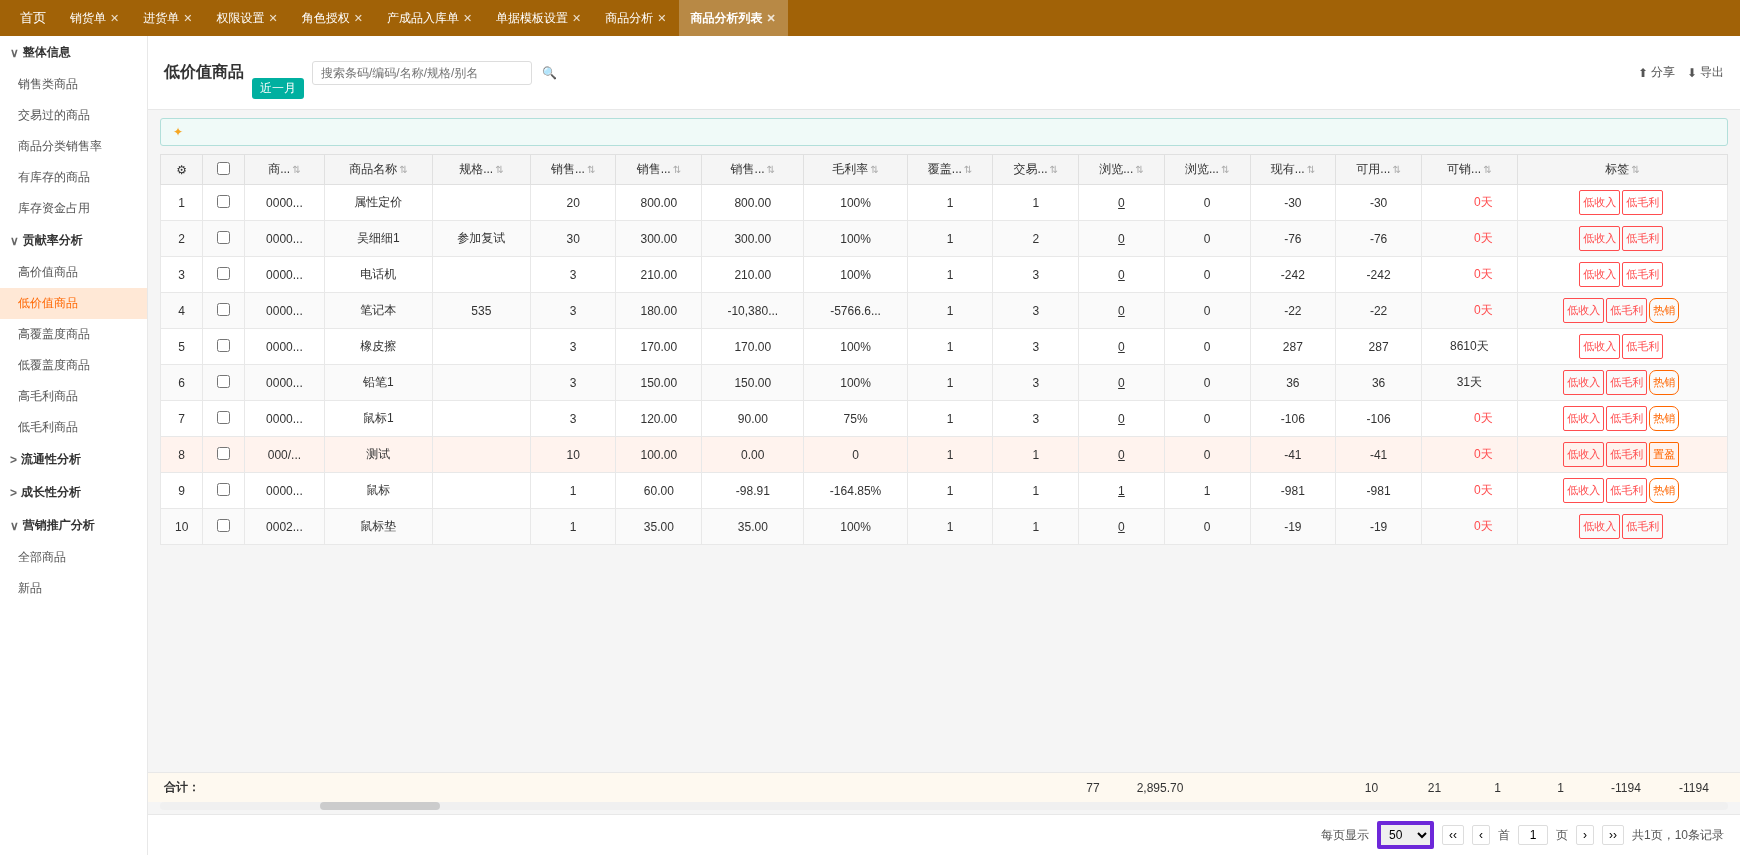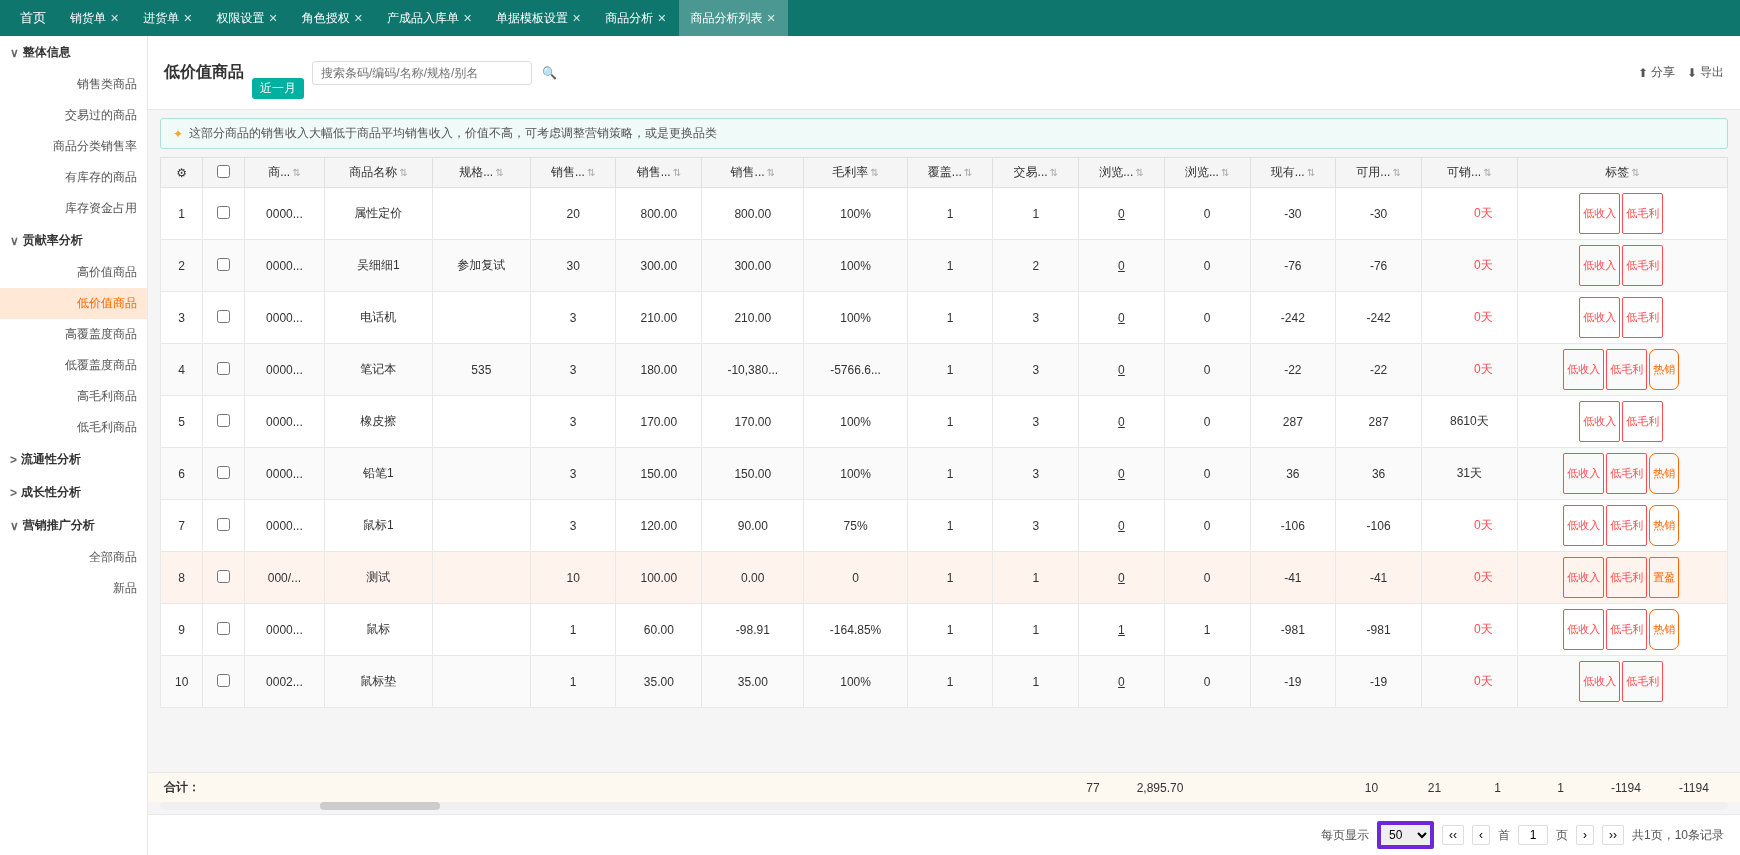"首页" .top-nav { background: #0f766e -> #a16207 }
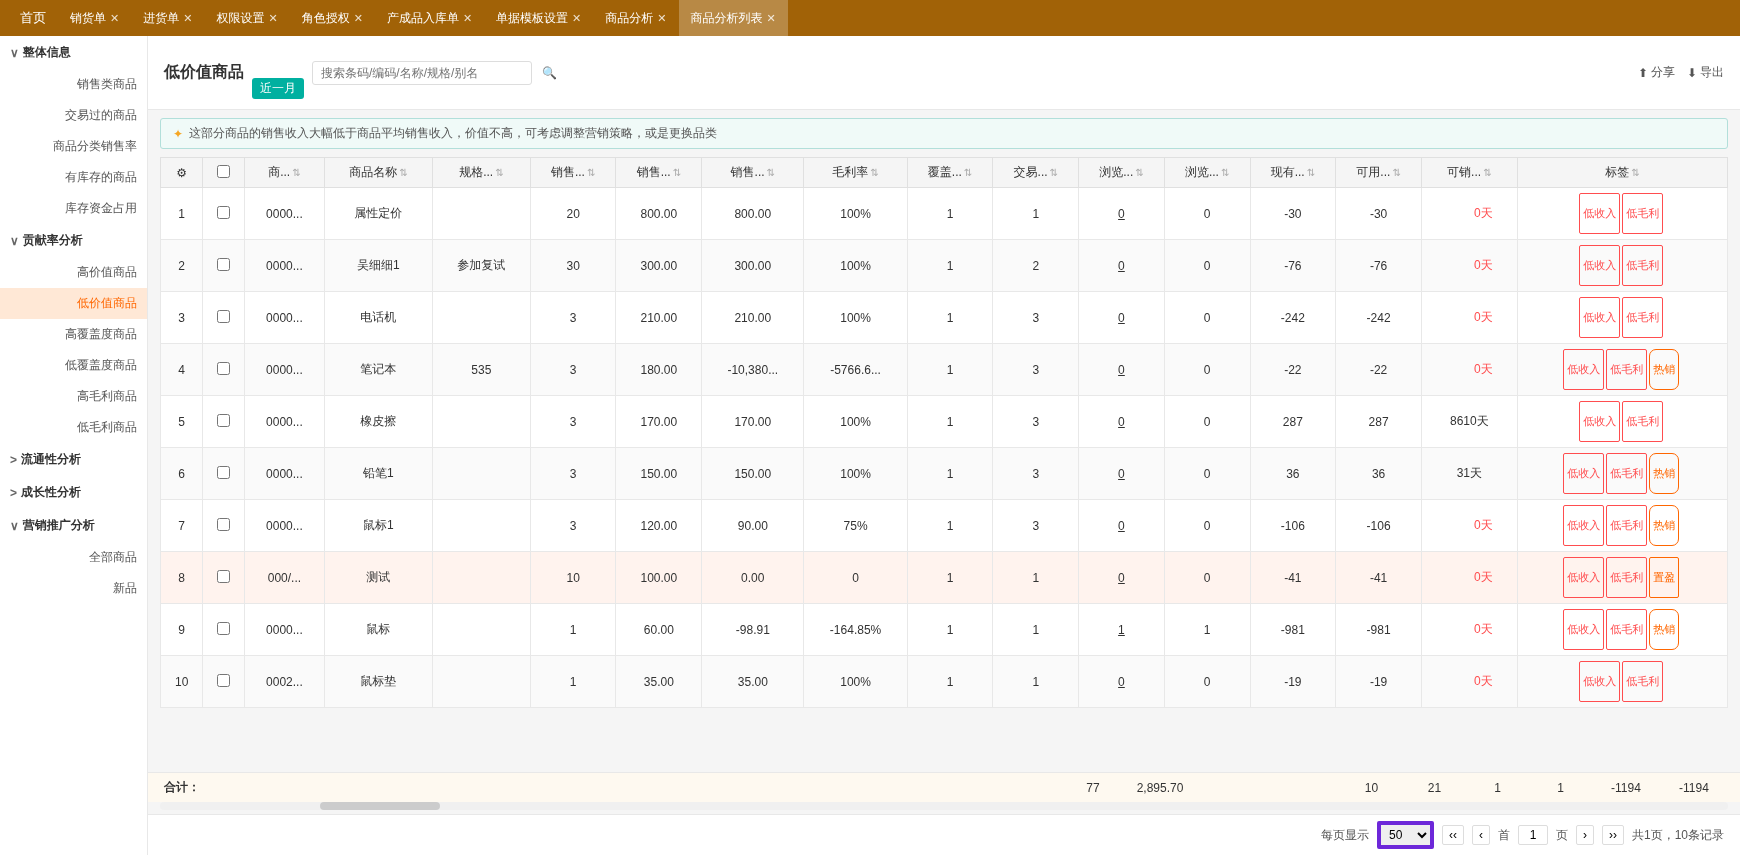"商品分析列表 ✕" .top-nav .nav-item.active { font-weight: none -> bold }
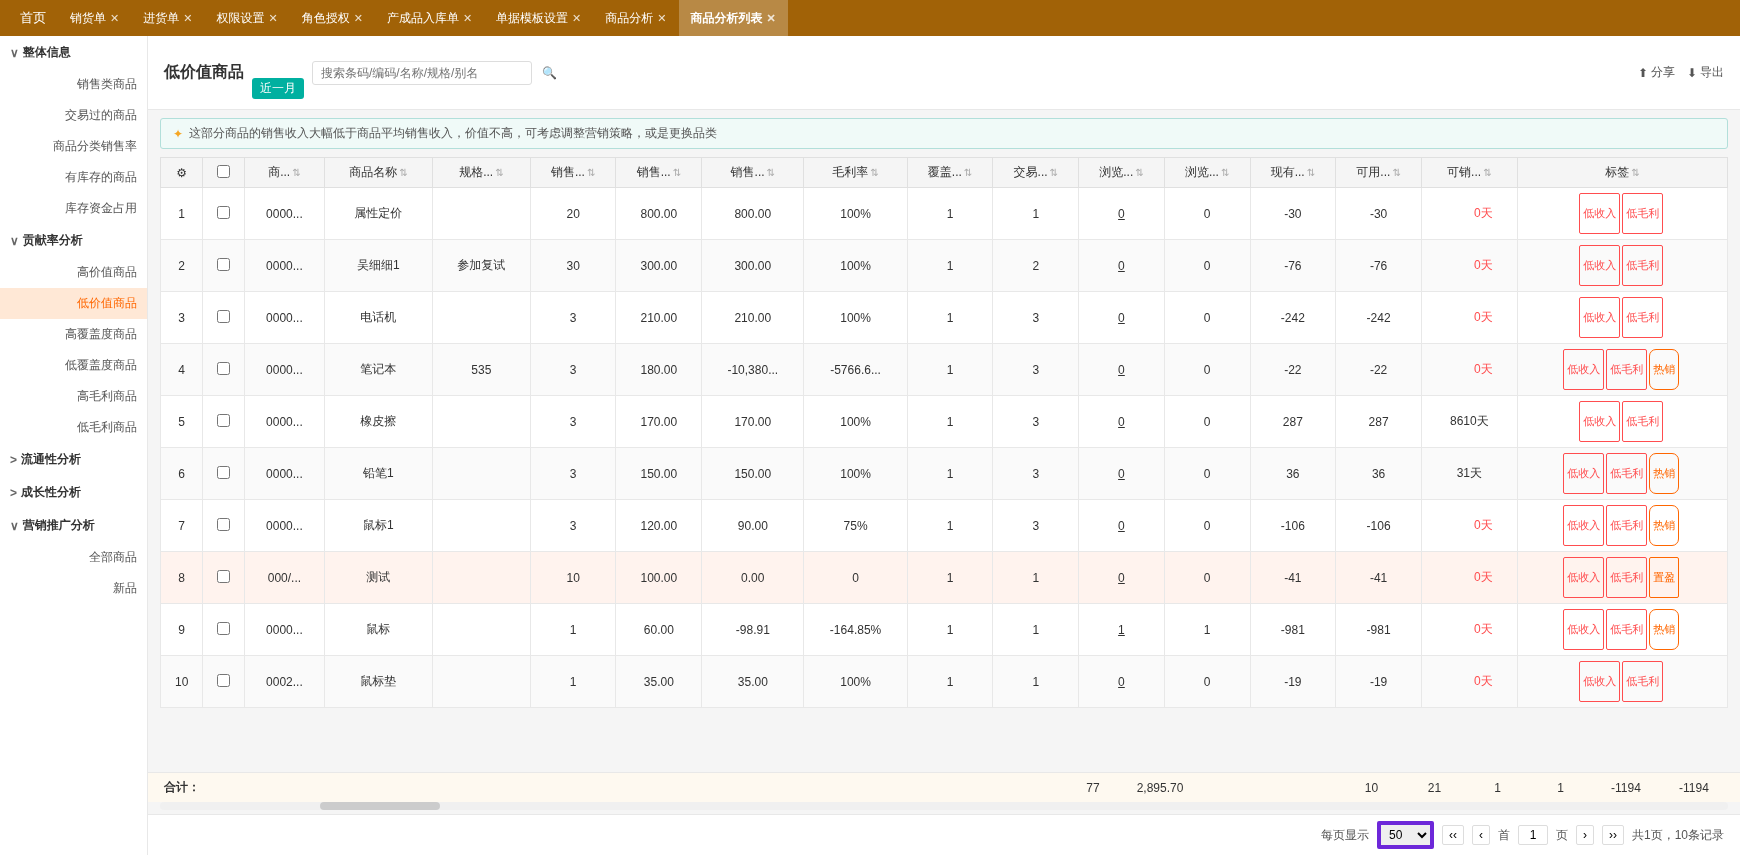"销售类商品" .sidebar-item { text-align: right -> none }
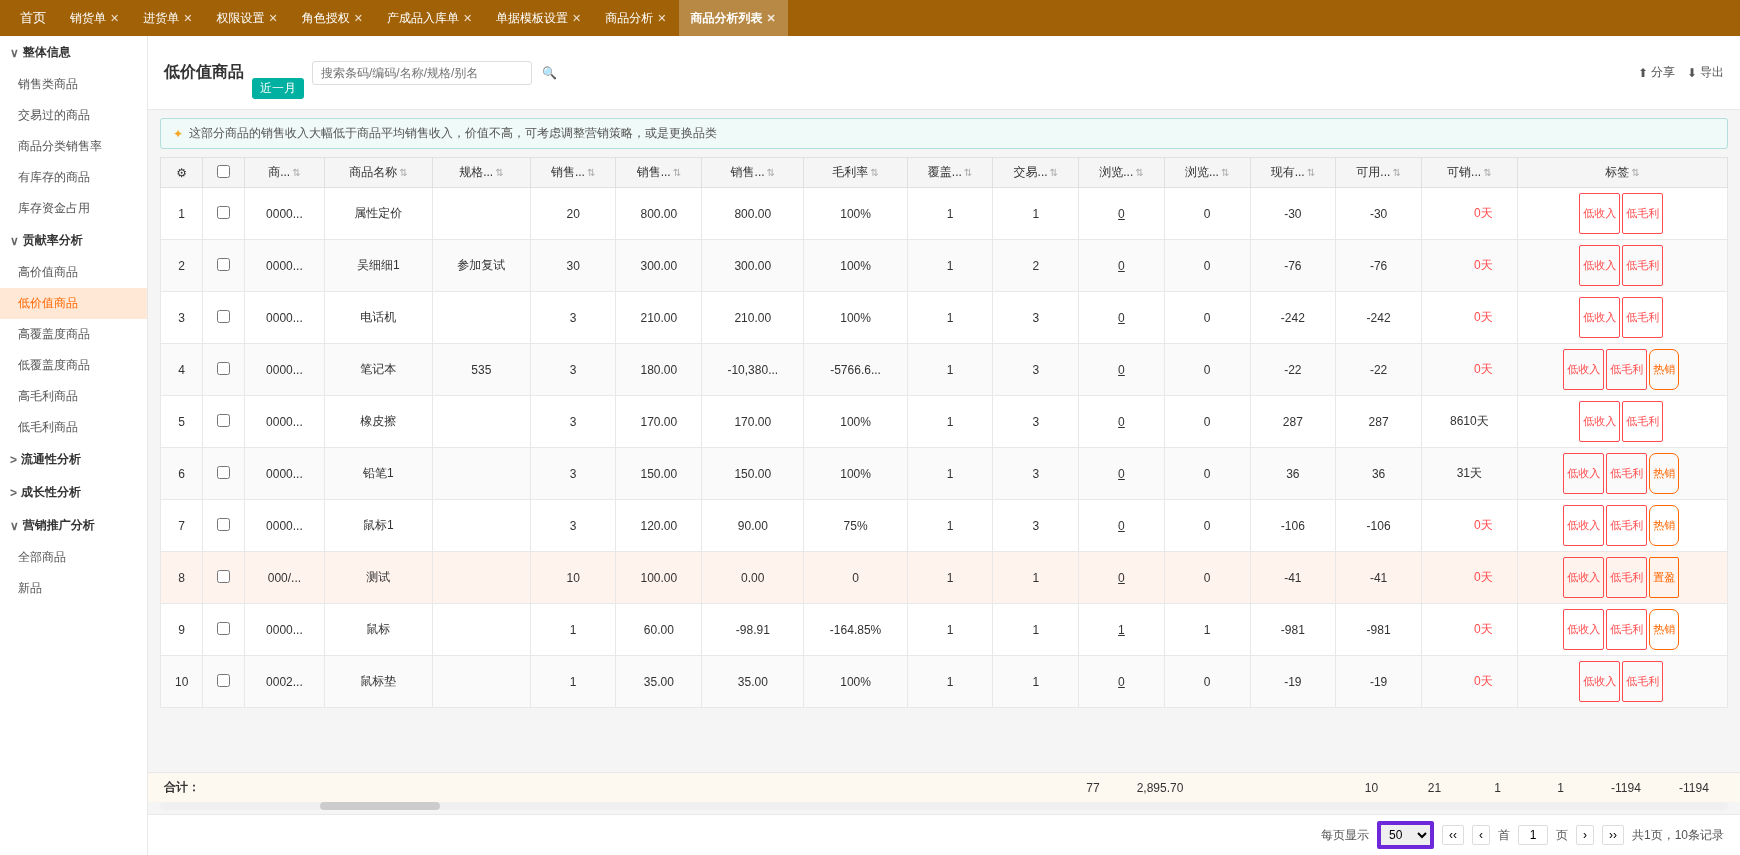"这部分商品的销售收入大幅低于商品平均销售收入，价值不高，可考虑调整营销策略，或是" span { html: <span>这部分商品的销售收入大幅低于商品平均销售收入，价值不高，可考虑调整营销策略，或是更换品类</span> -> none }
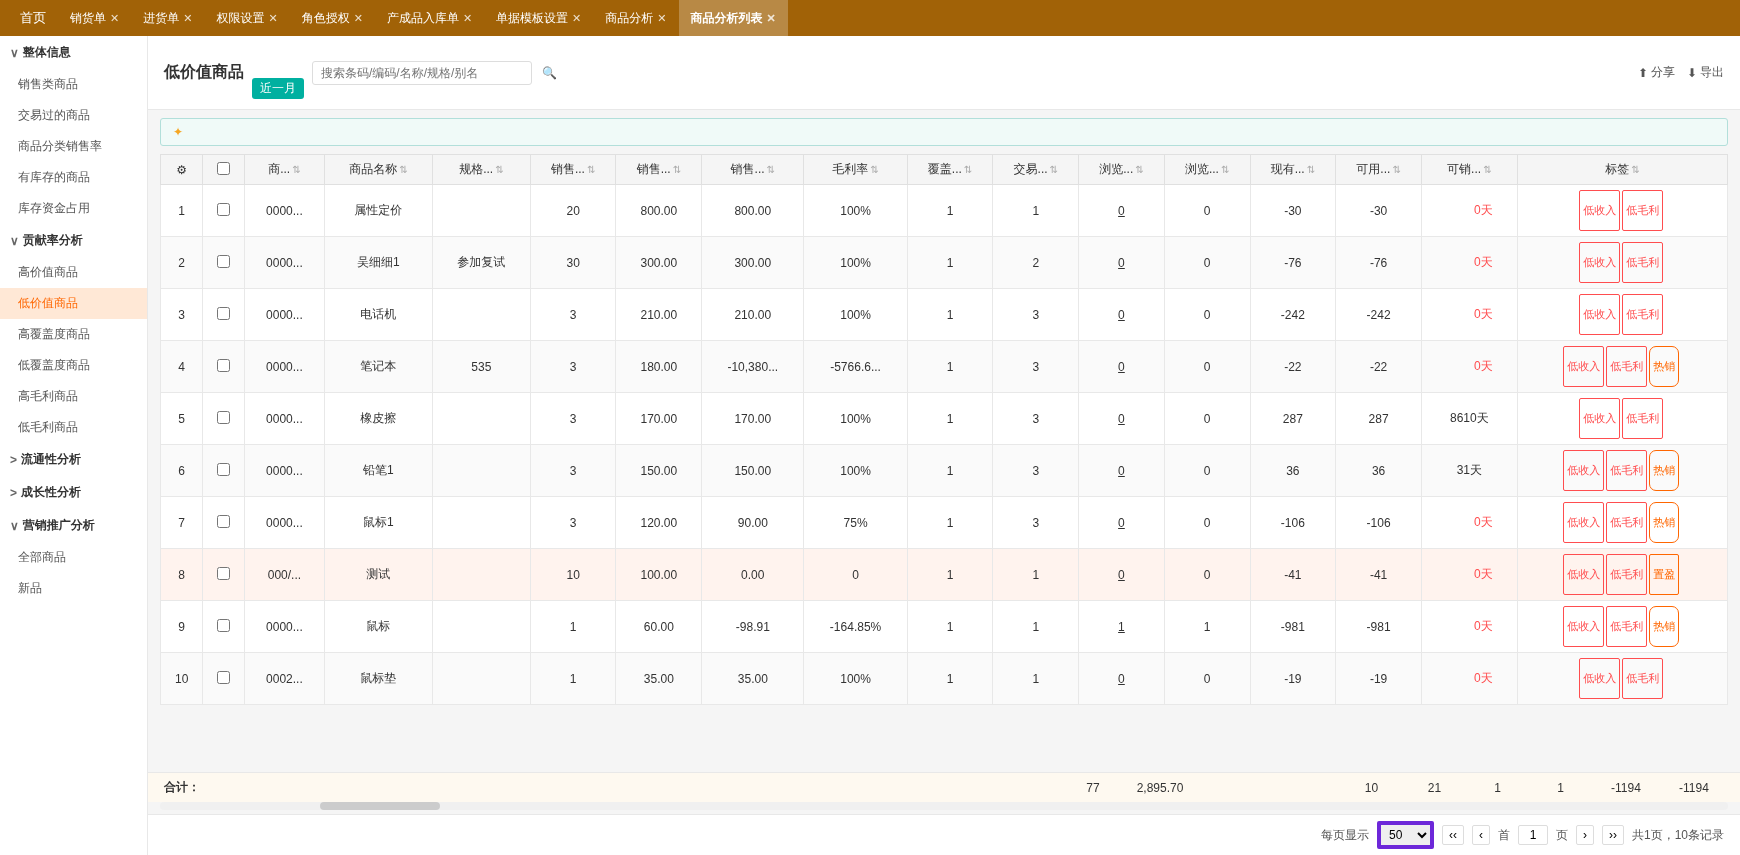"低收入" .tag-box { padding: 12px 3px -> 4px 3px }
